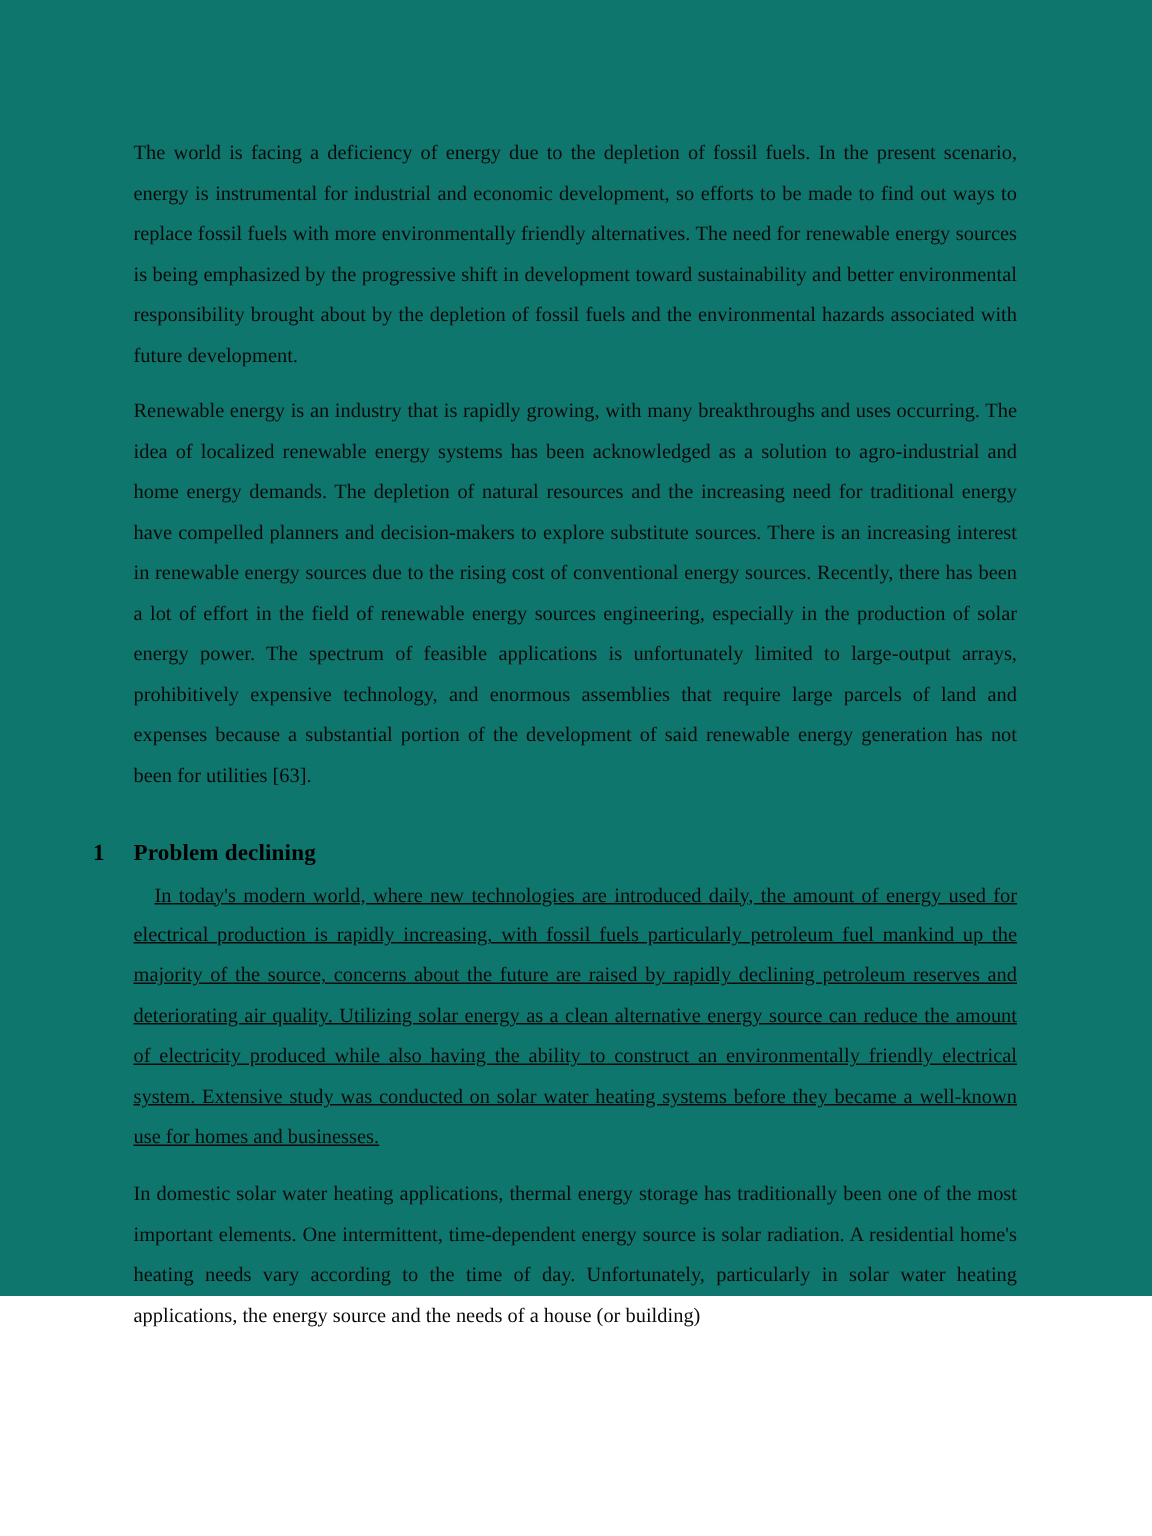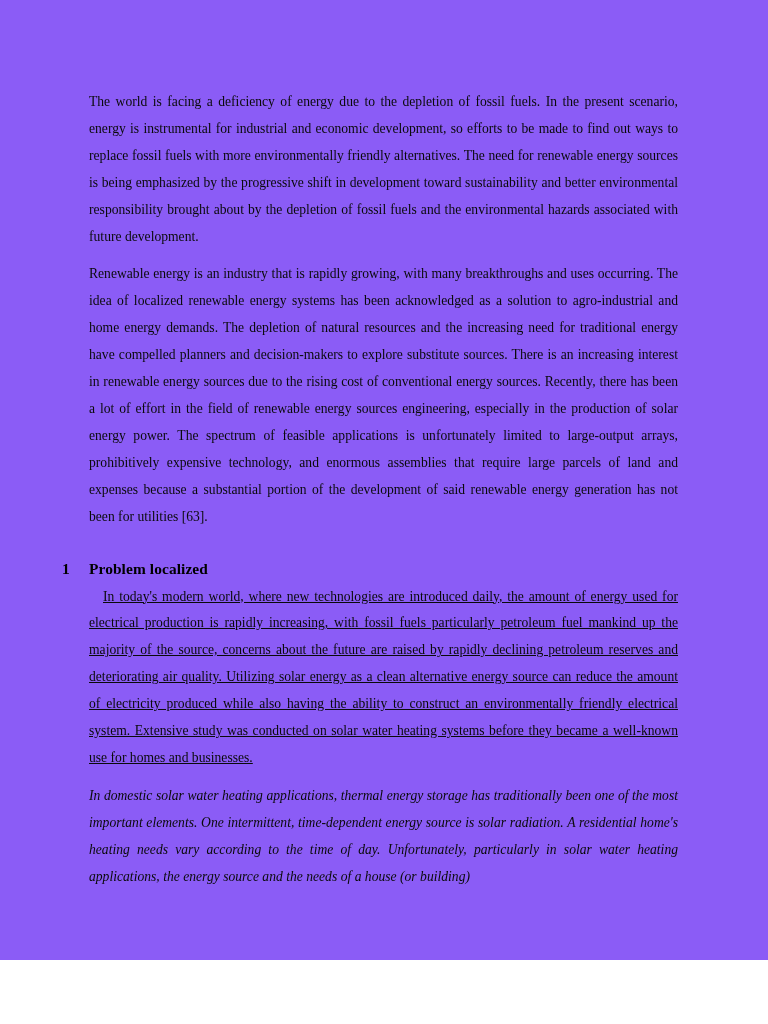"The world is facing a" .page { background: #8b5cf6 -> #0f766e; height: 960px -> 864px }
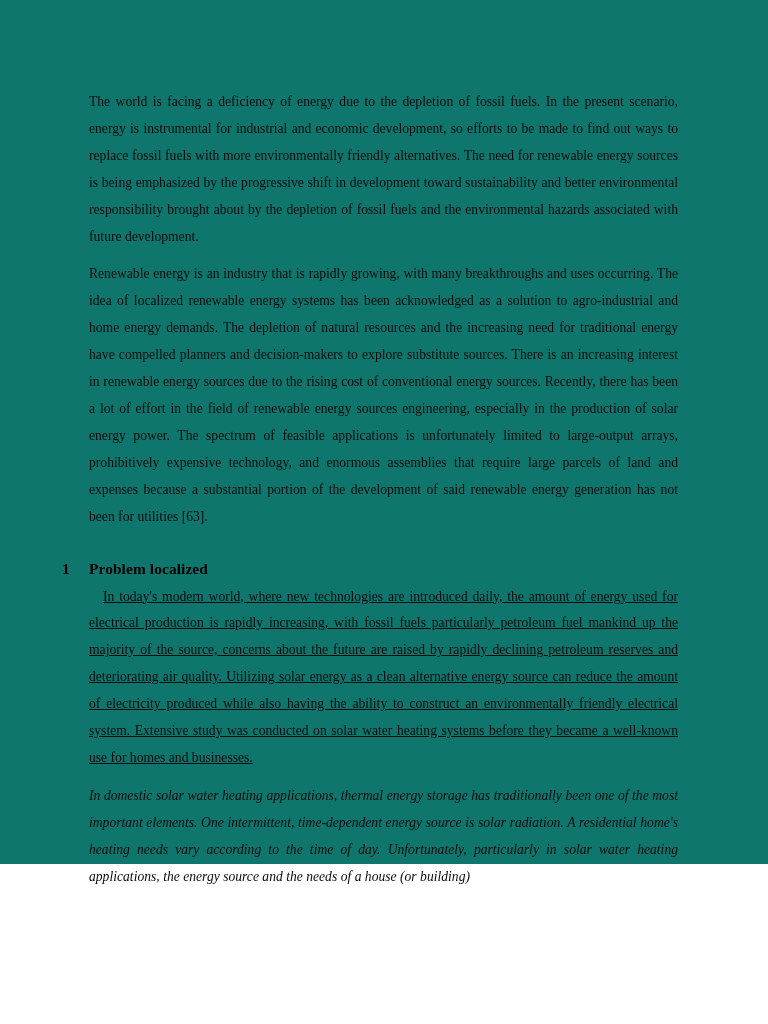"Problem localized" span.section-title { text: localized -> declining }
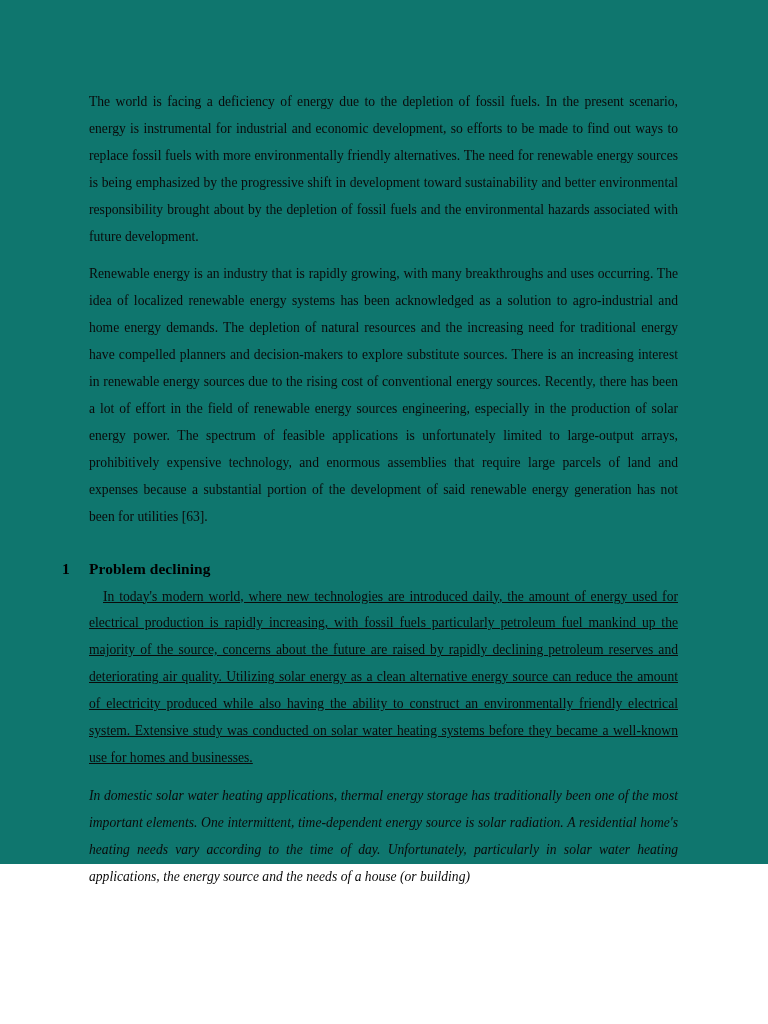"In domestic solar water heating" p.para:last-child { font-style: italic -> none }
